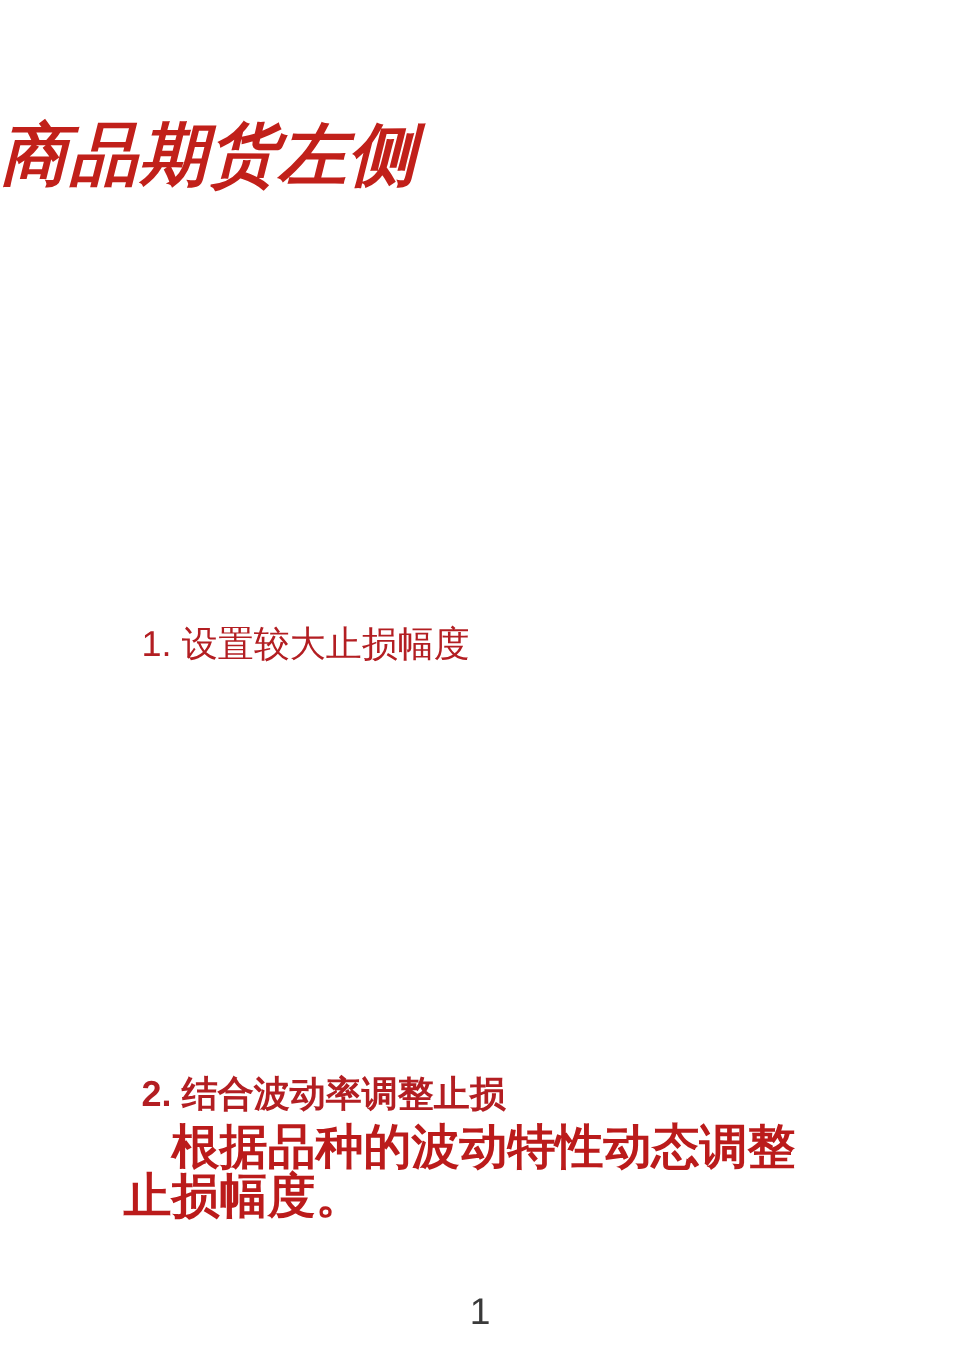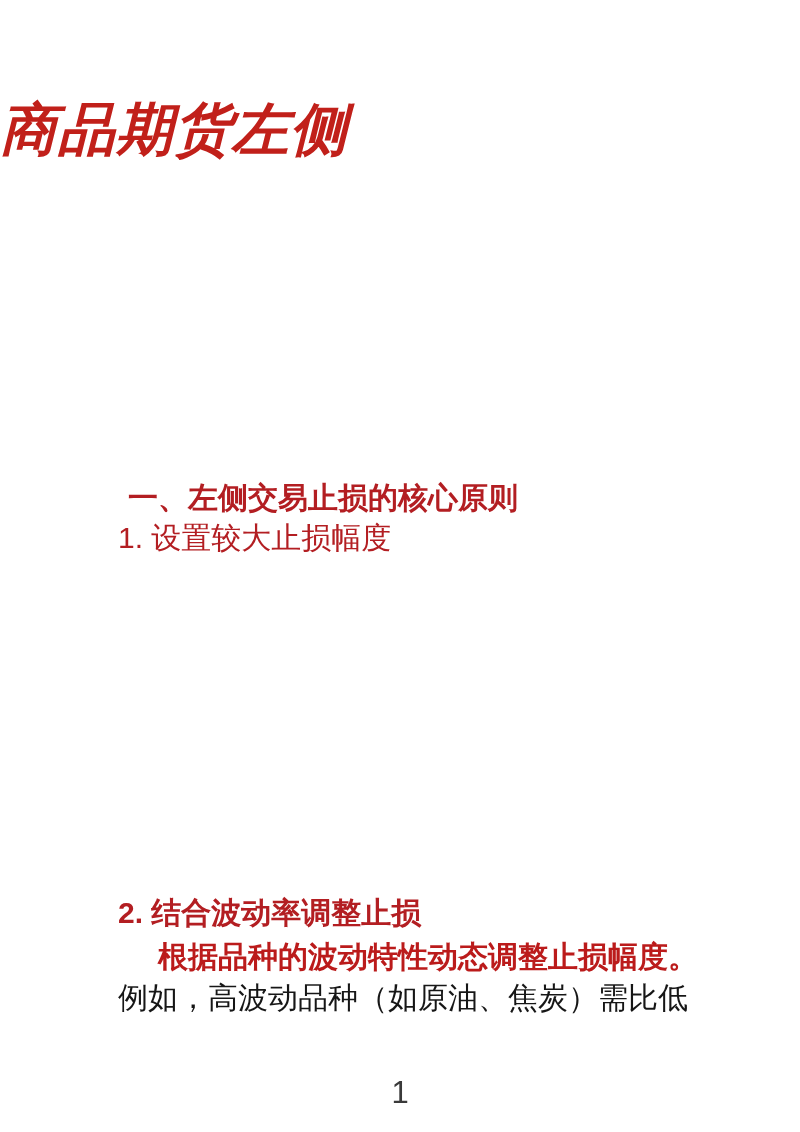"一、左侧交易止损的核心原则" div.heading-main { html: <div>一、左侧交易止损的核心原则</div> -> none }
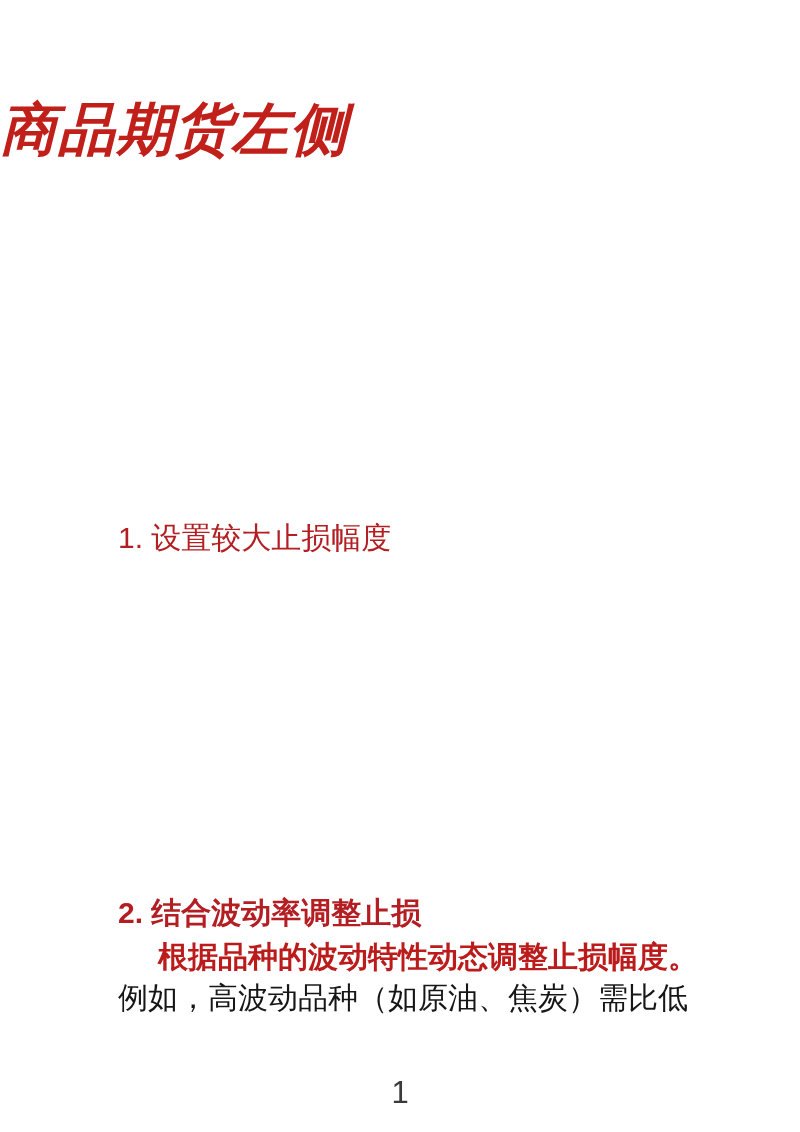"根据品种的波动特性动态调整止损幅度。" .paragraph-2 { font-size: 30px -> 40px; left: 118px -> 103px }
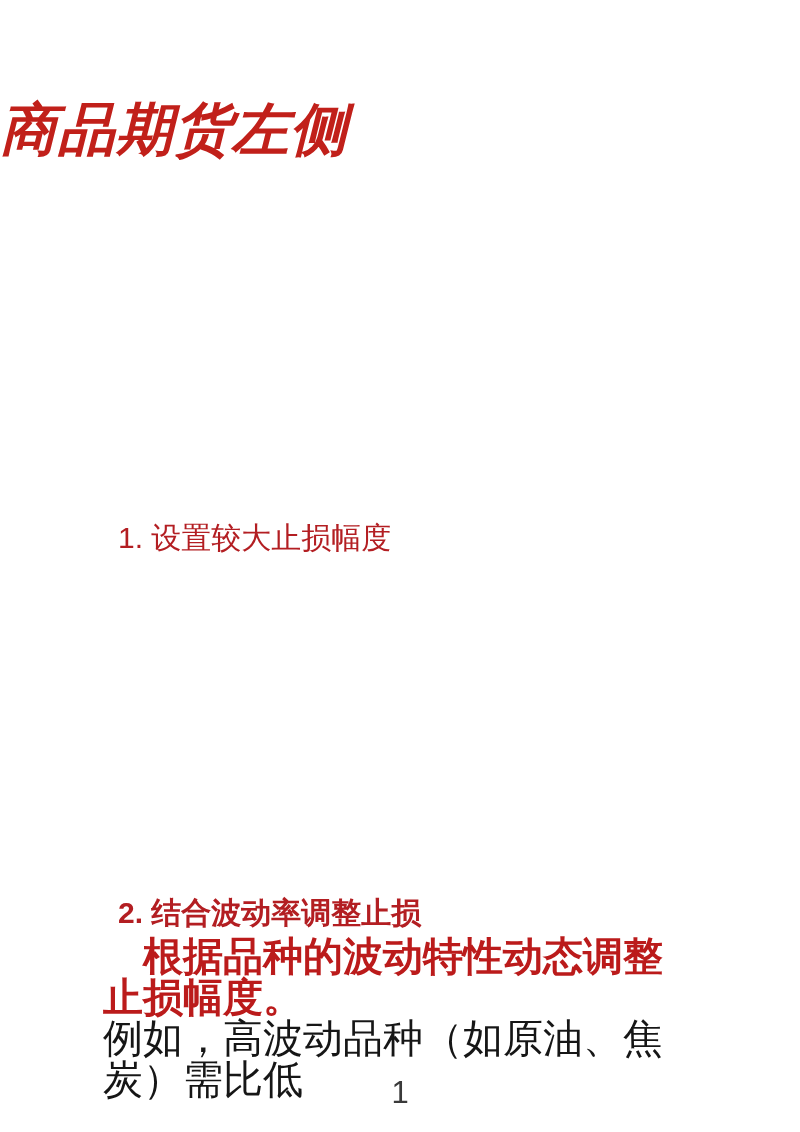"例如，高波动品种（如原油、焦炭）需比低" span.seg-normal { html: <span>例如，高波动品种（如原油、焦炭）需比低</span> -> none }
